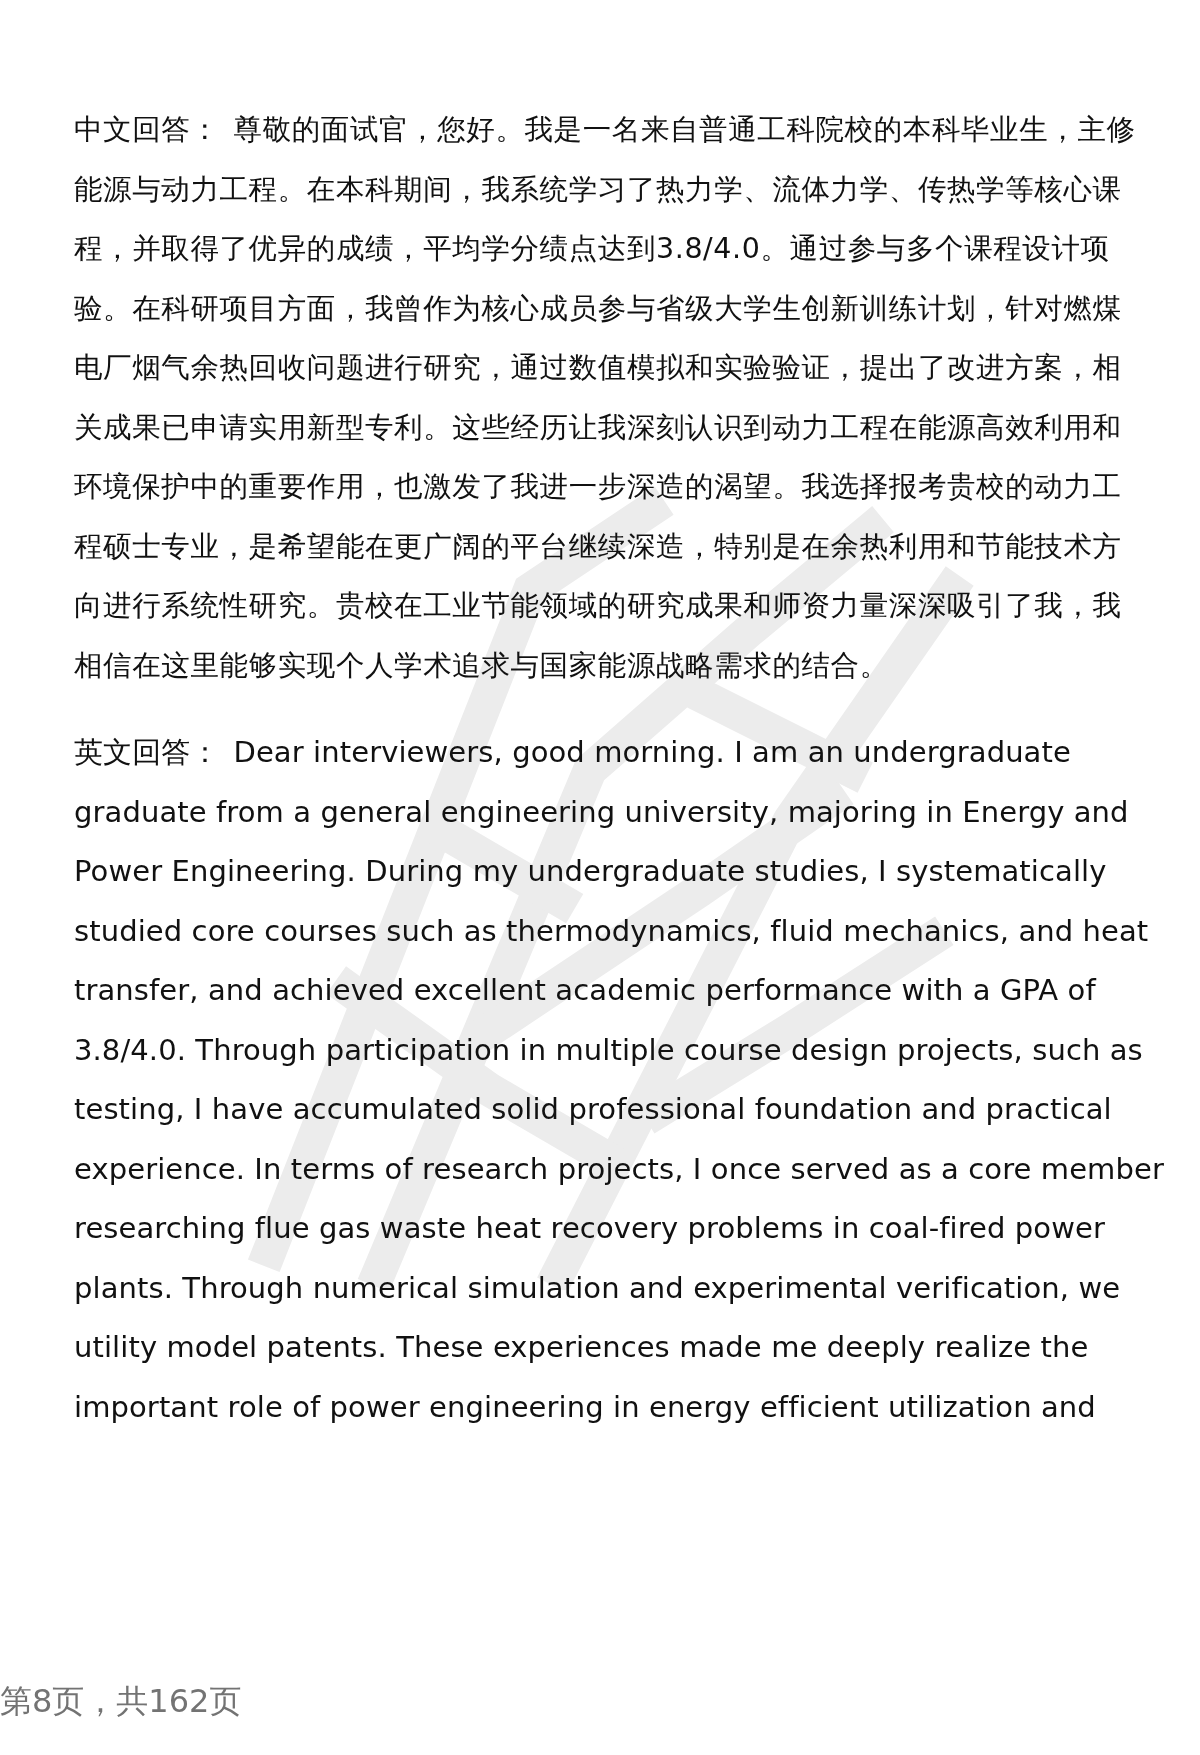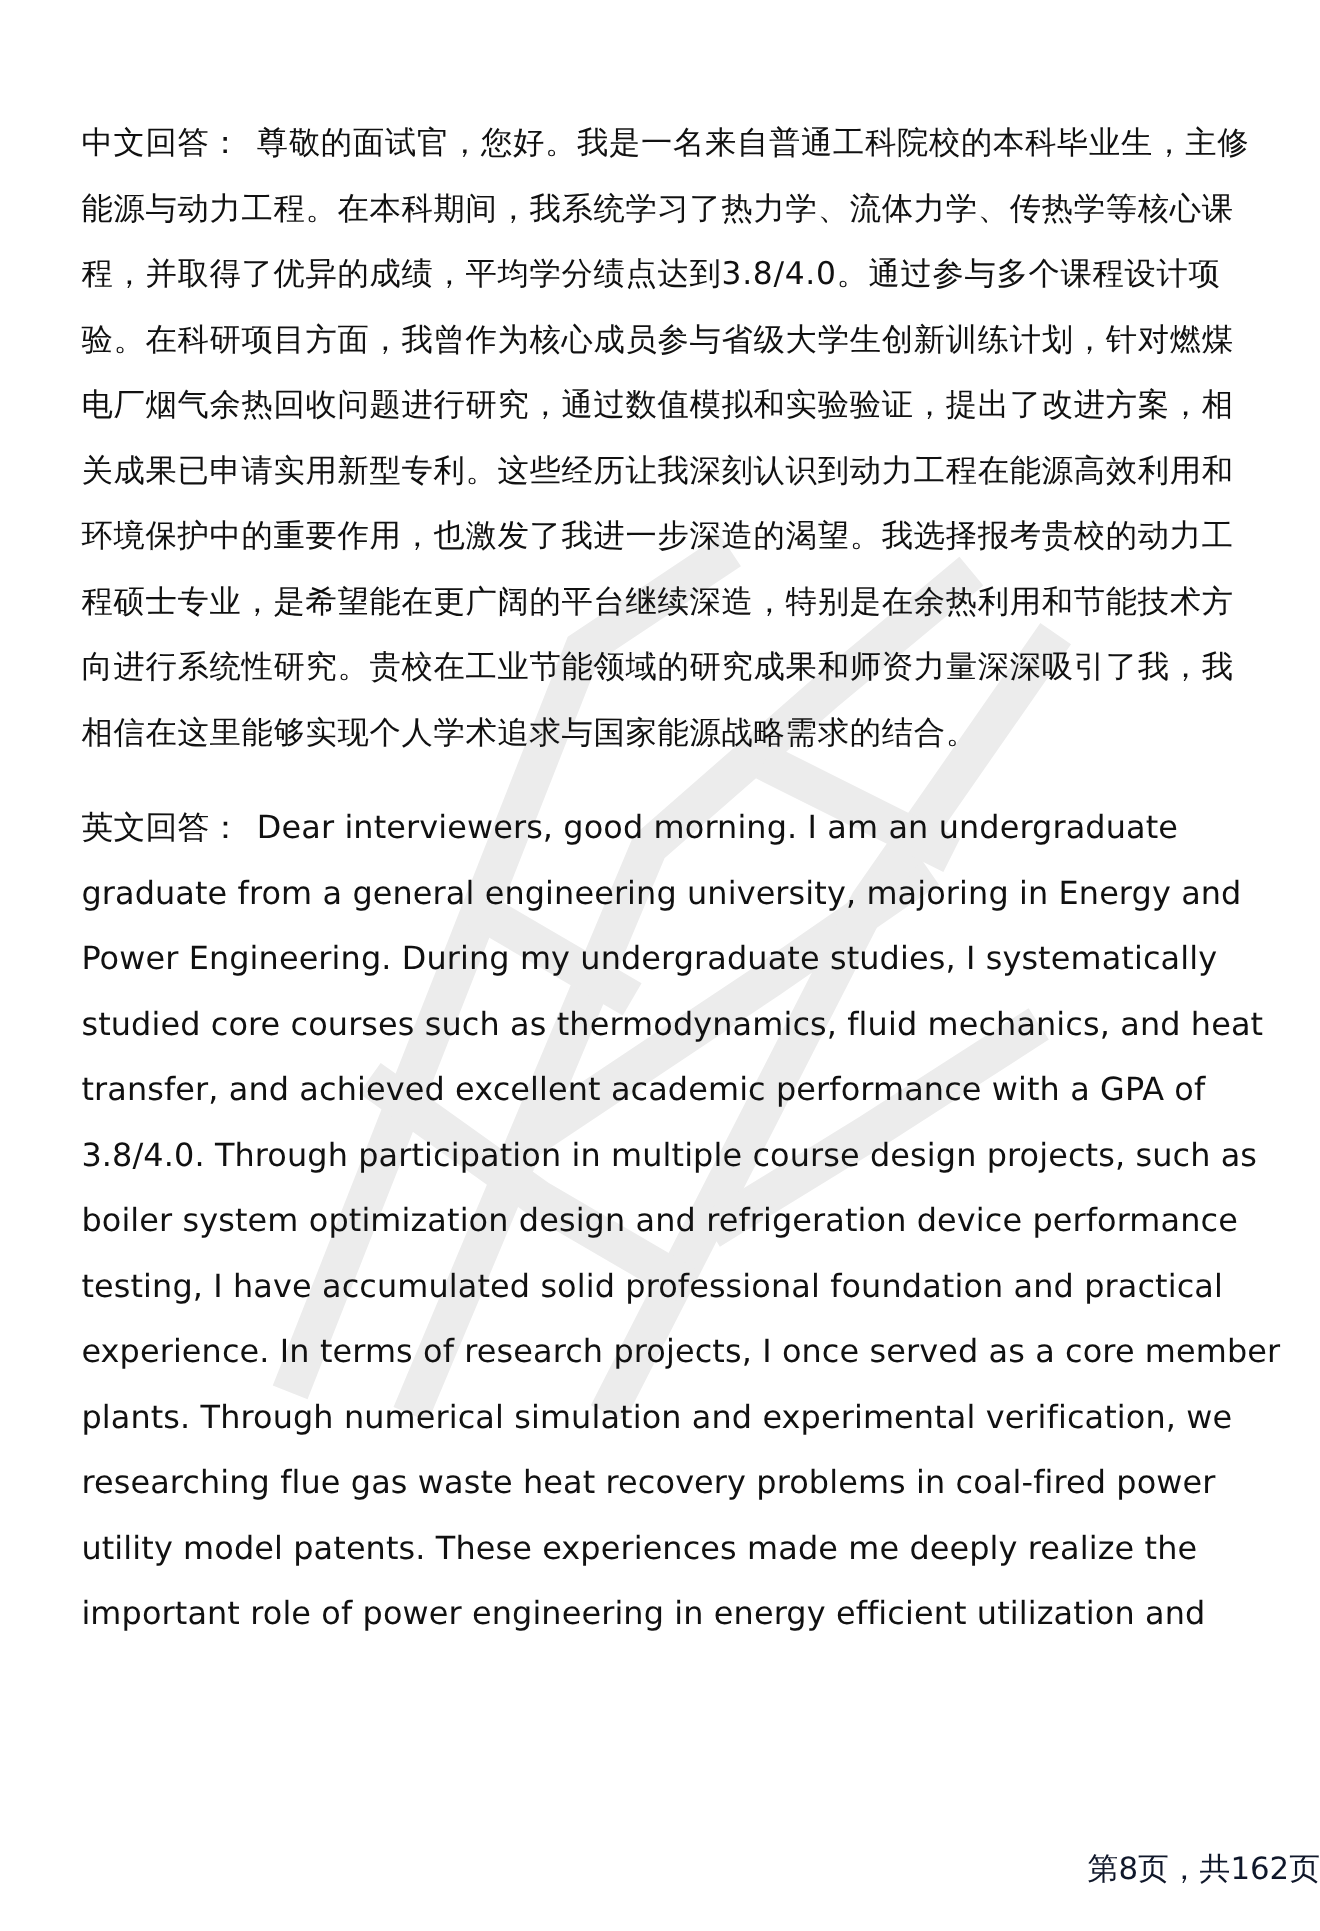"boiler system optimization design and" span.line { html: <span>boiler system optimization design and refrigeration device performance</span> -> none }
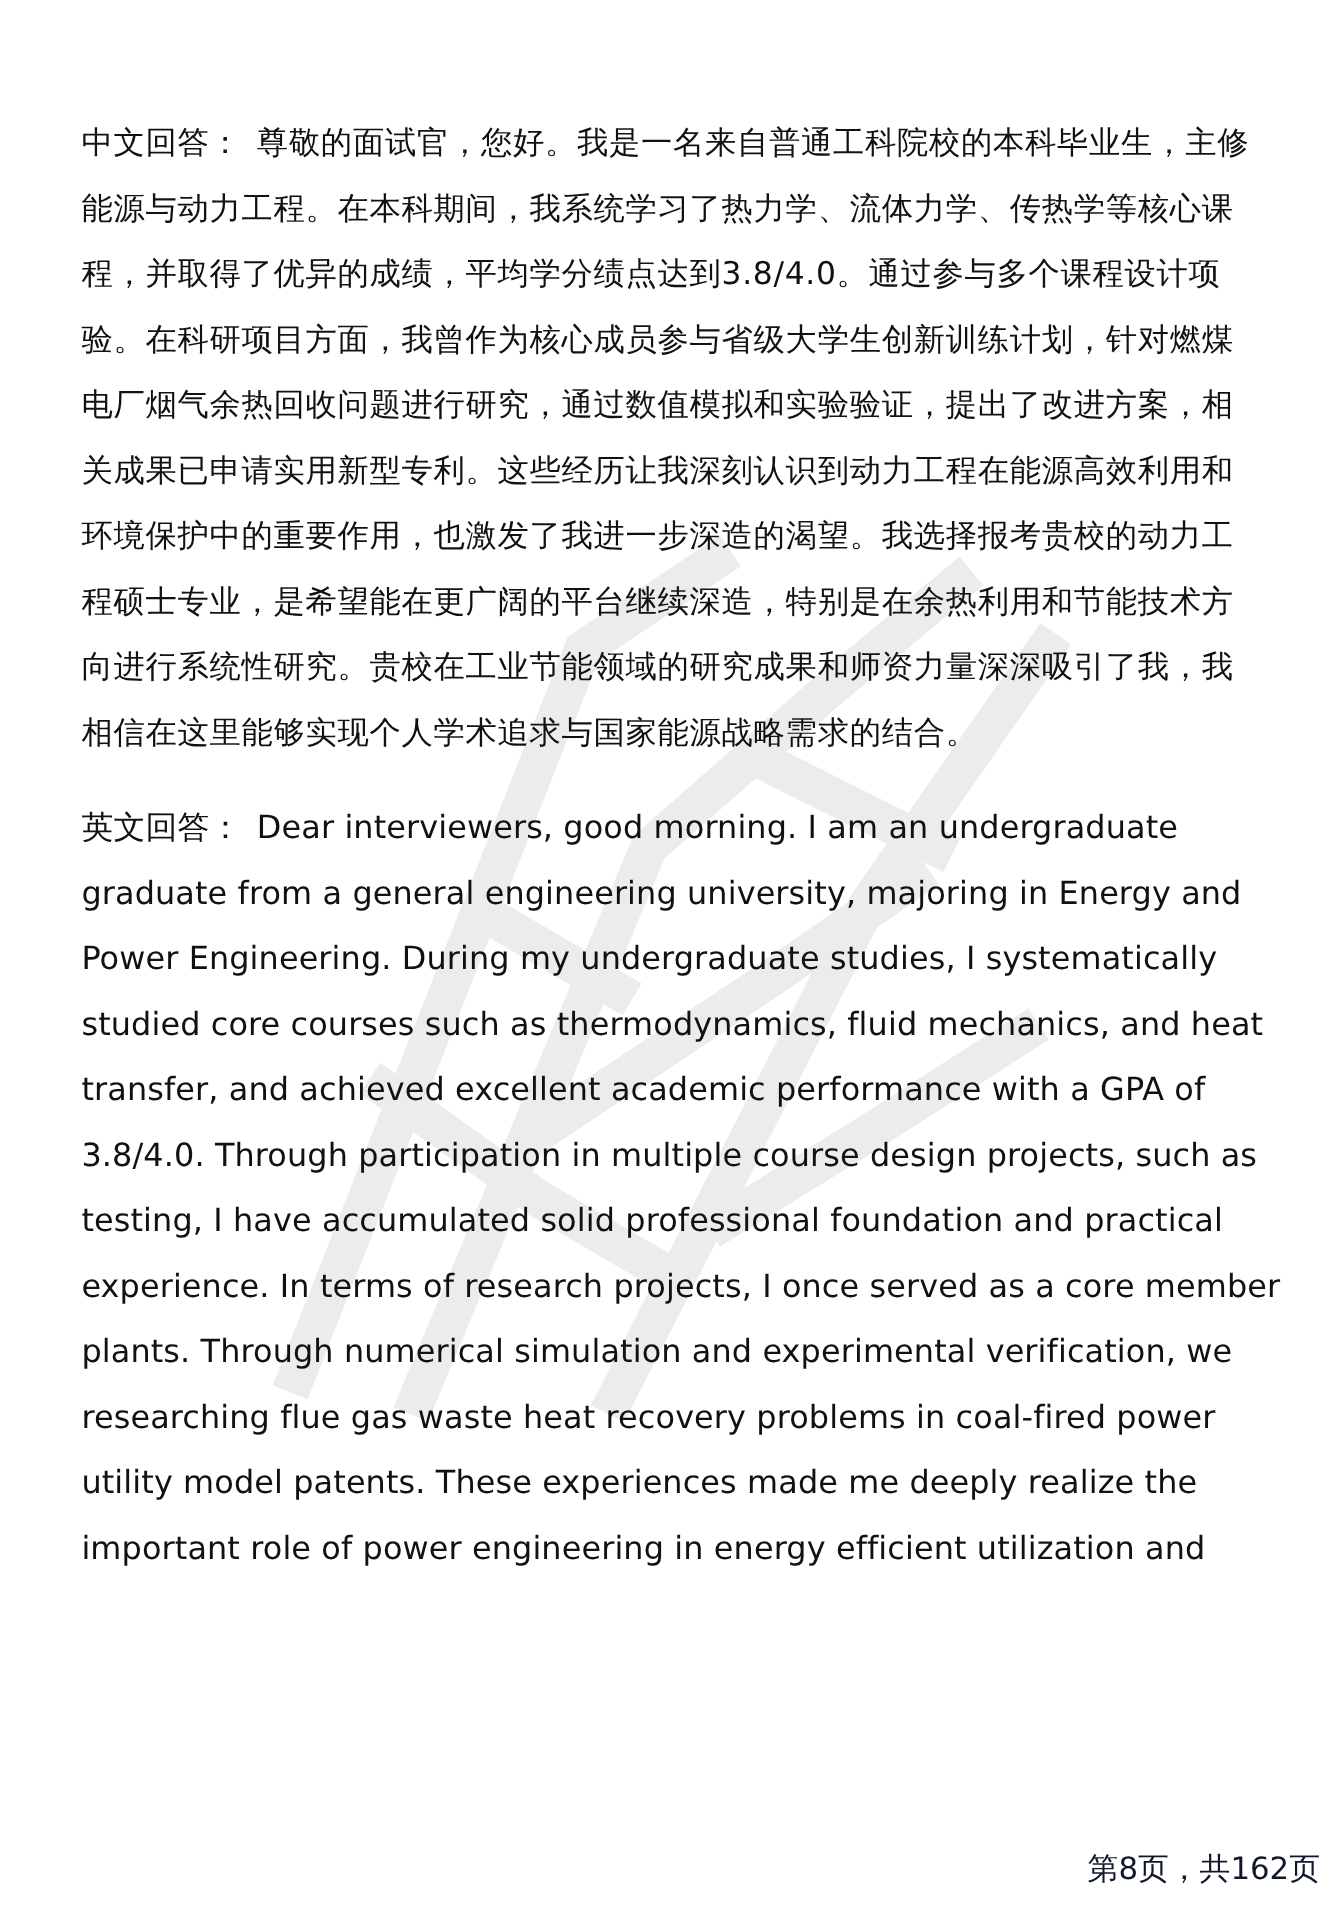"plants. Through numerical simulation and" span.line { order: before "researching flue gas waste heat" -> after "researching flue gas waste heat" }
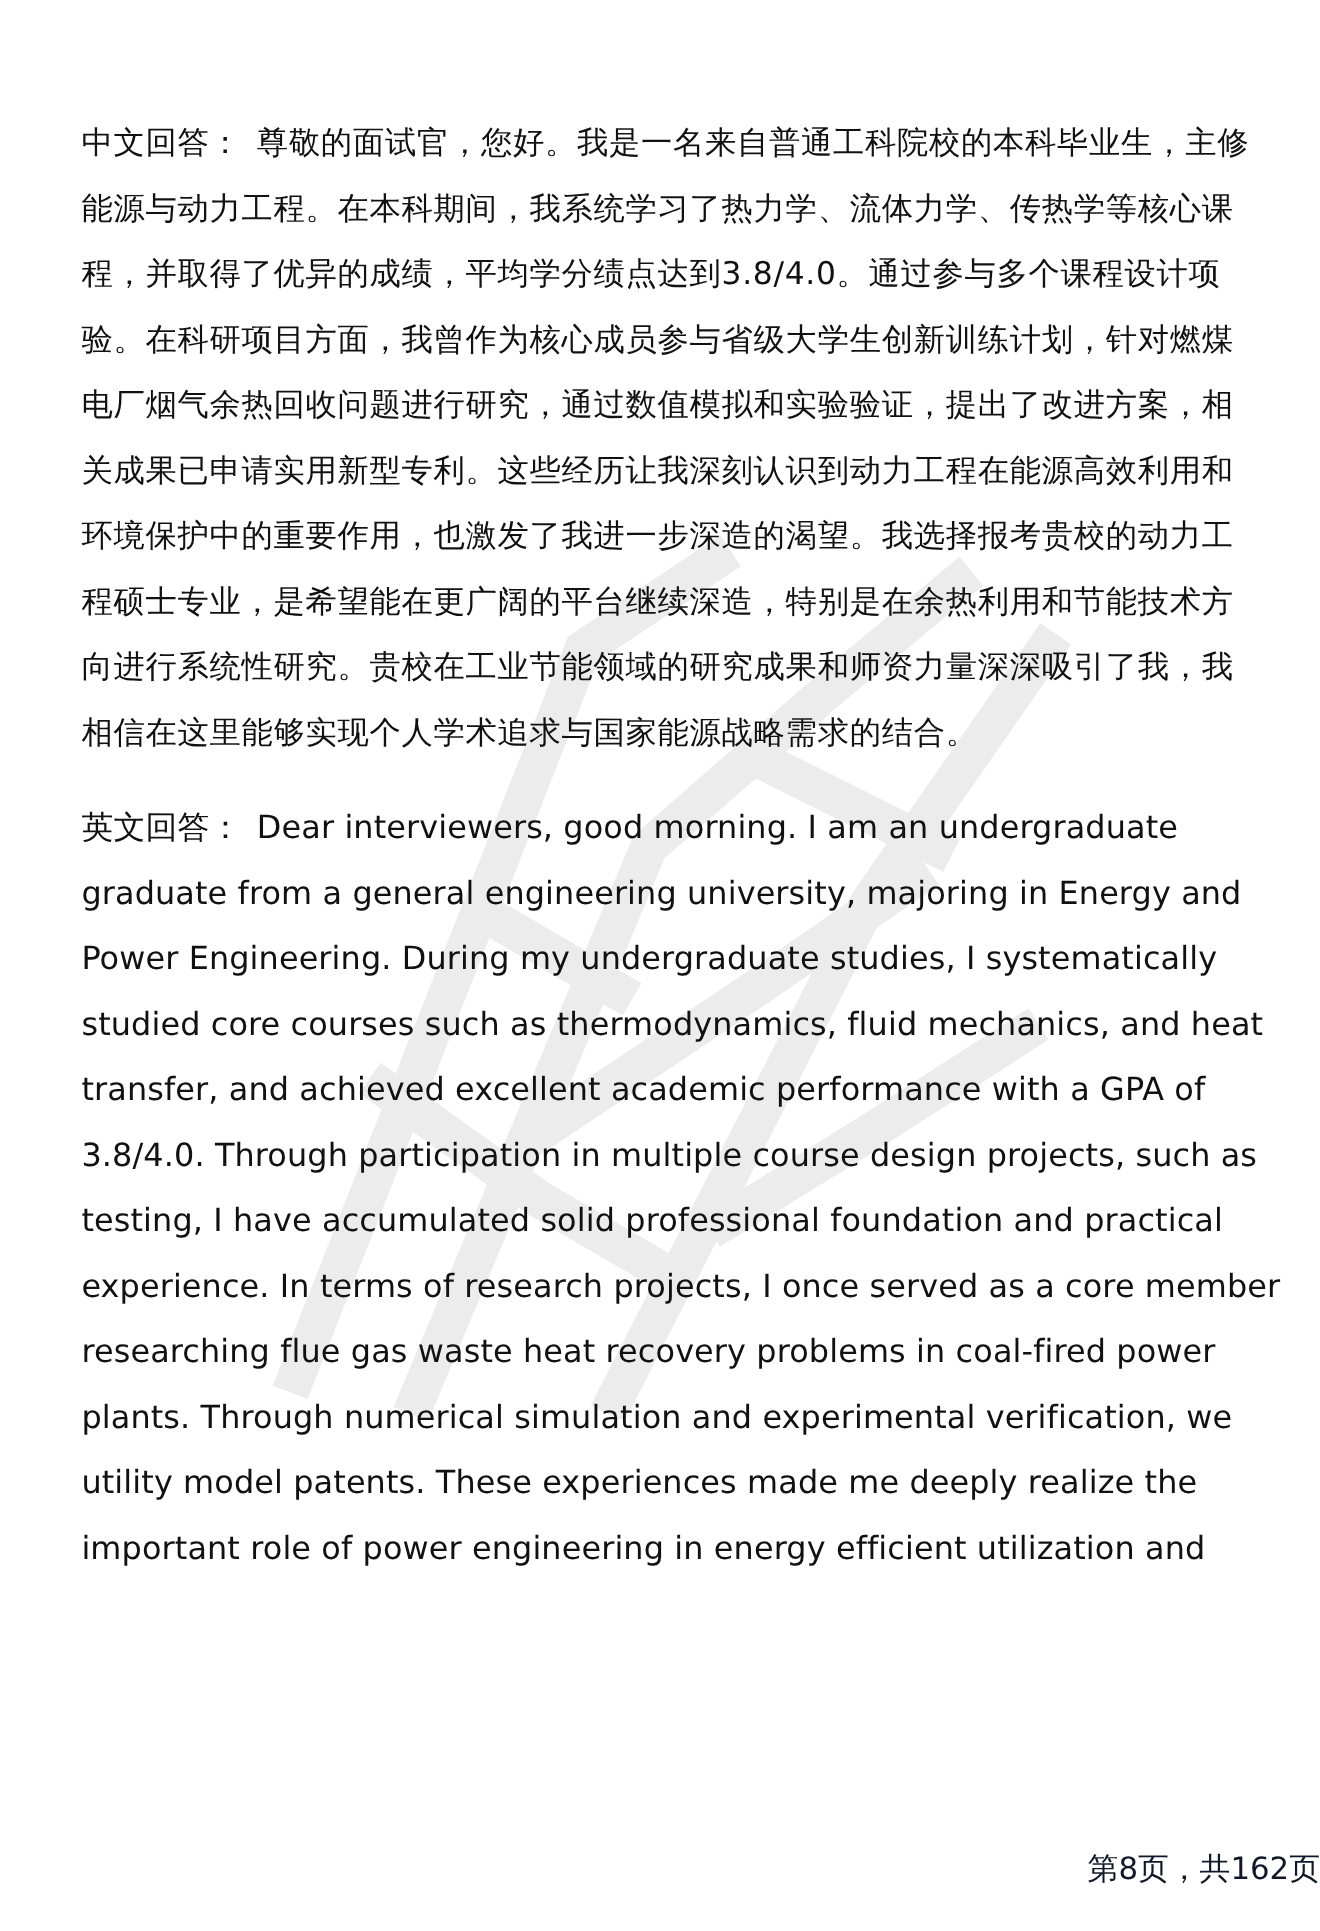"第8页，共162页" .footer { color: #0f172a -> #737373; font-size: 28px -> 32px; text-align: right -> left }
